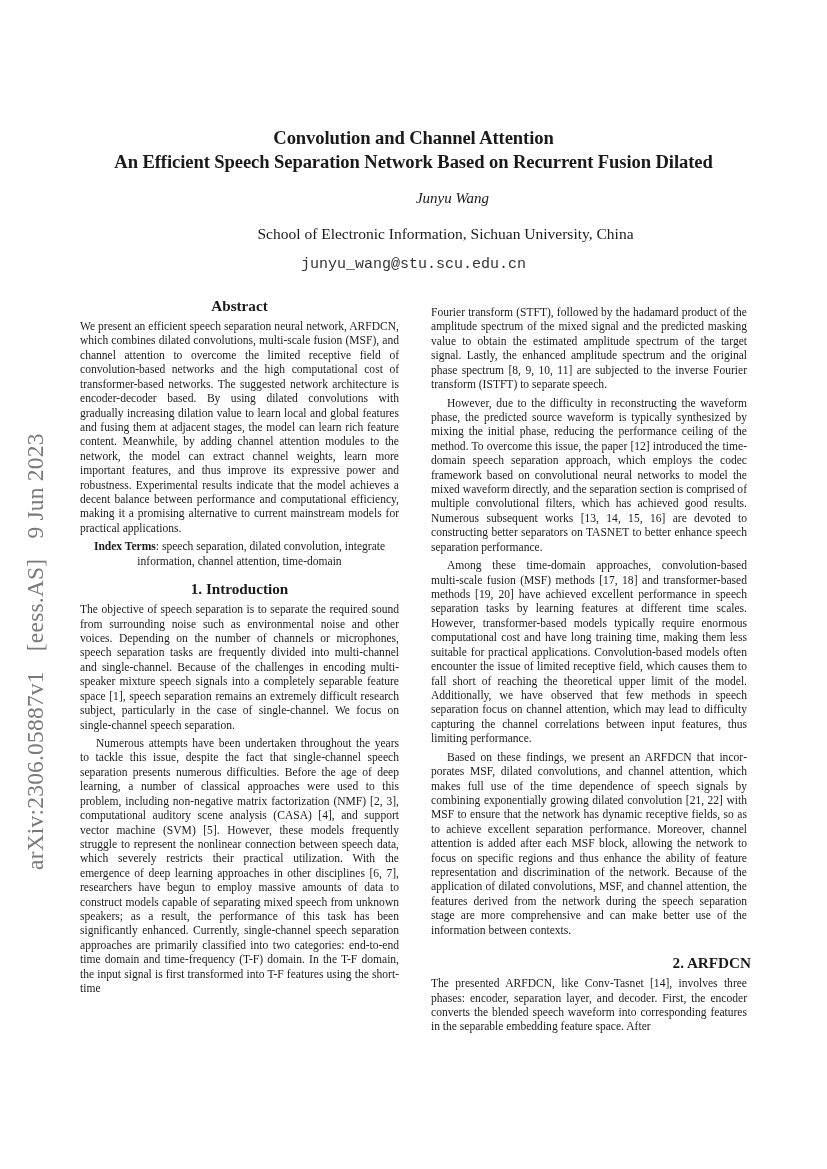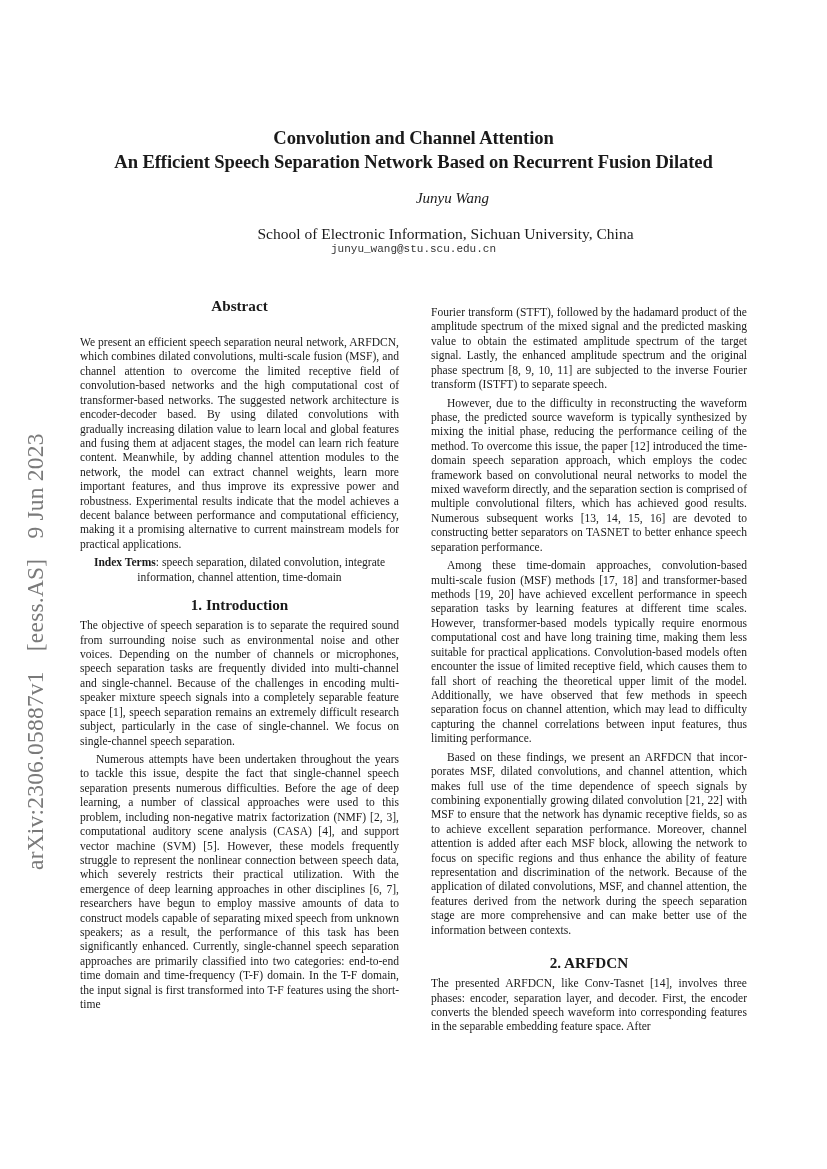"junyu_wang@stu.scu.edu.cn" .email { font-size: 11px -> 15px; top: 243px -> 256px }
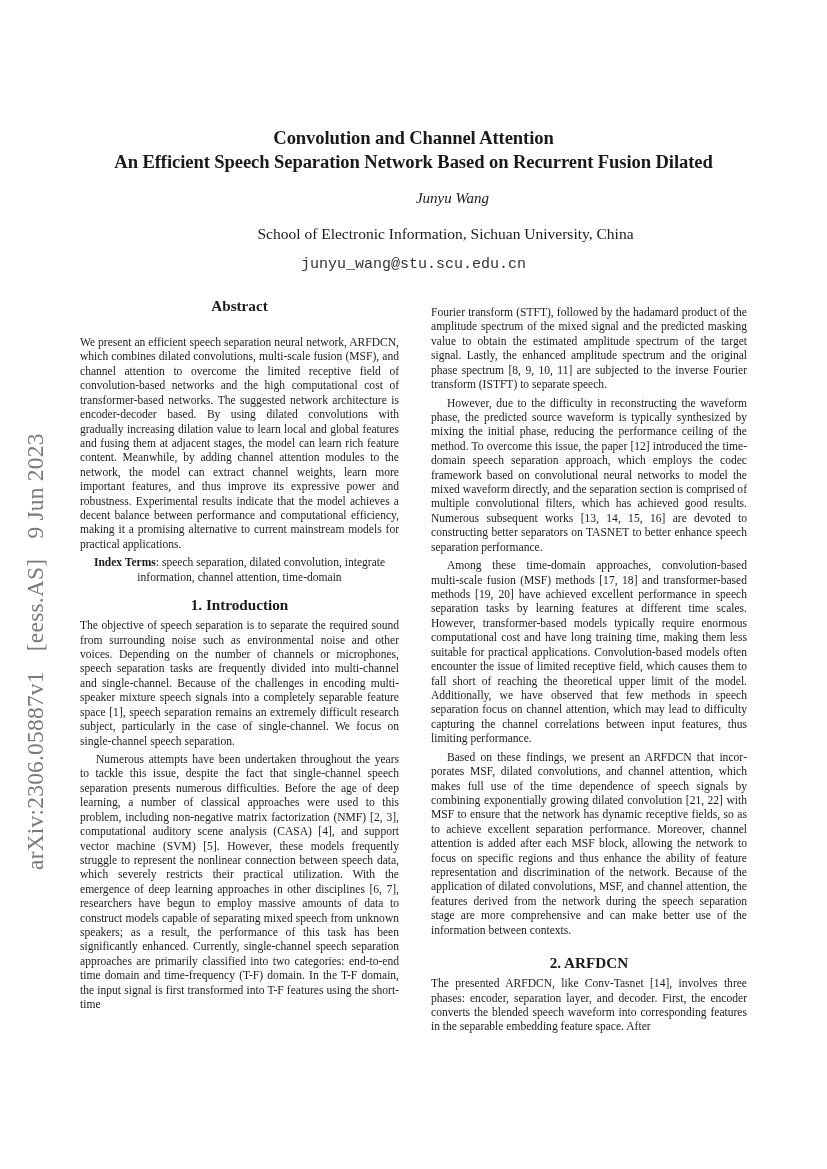"Abstract" .sec.abs { margin-bottom: 20px -> 4px }
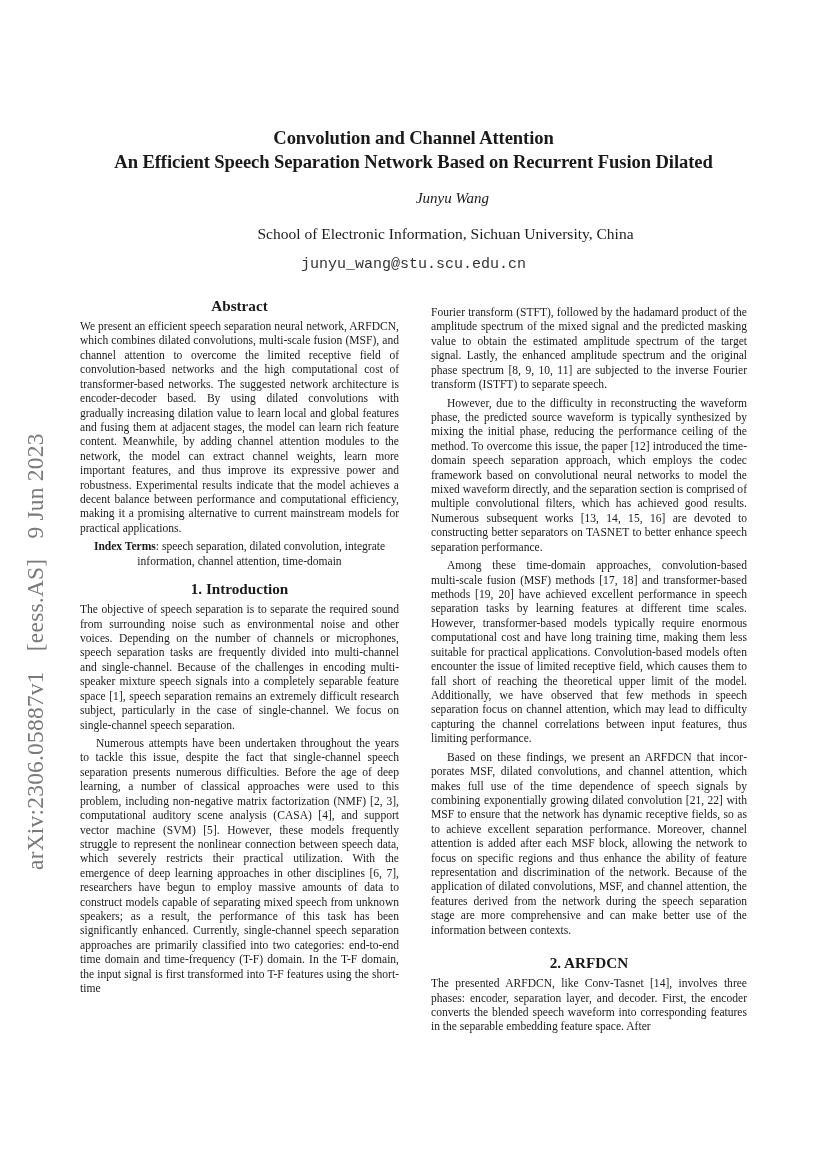"2. ARFDCN" .sec.s2 { text-align: none -> right }
